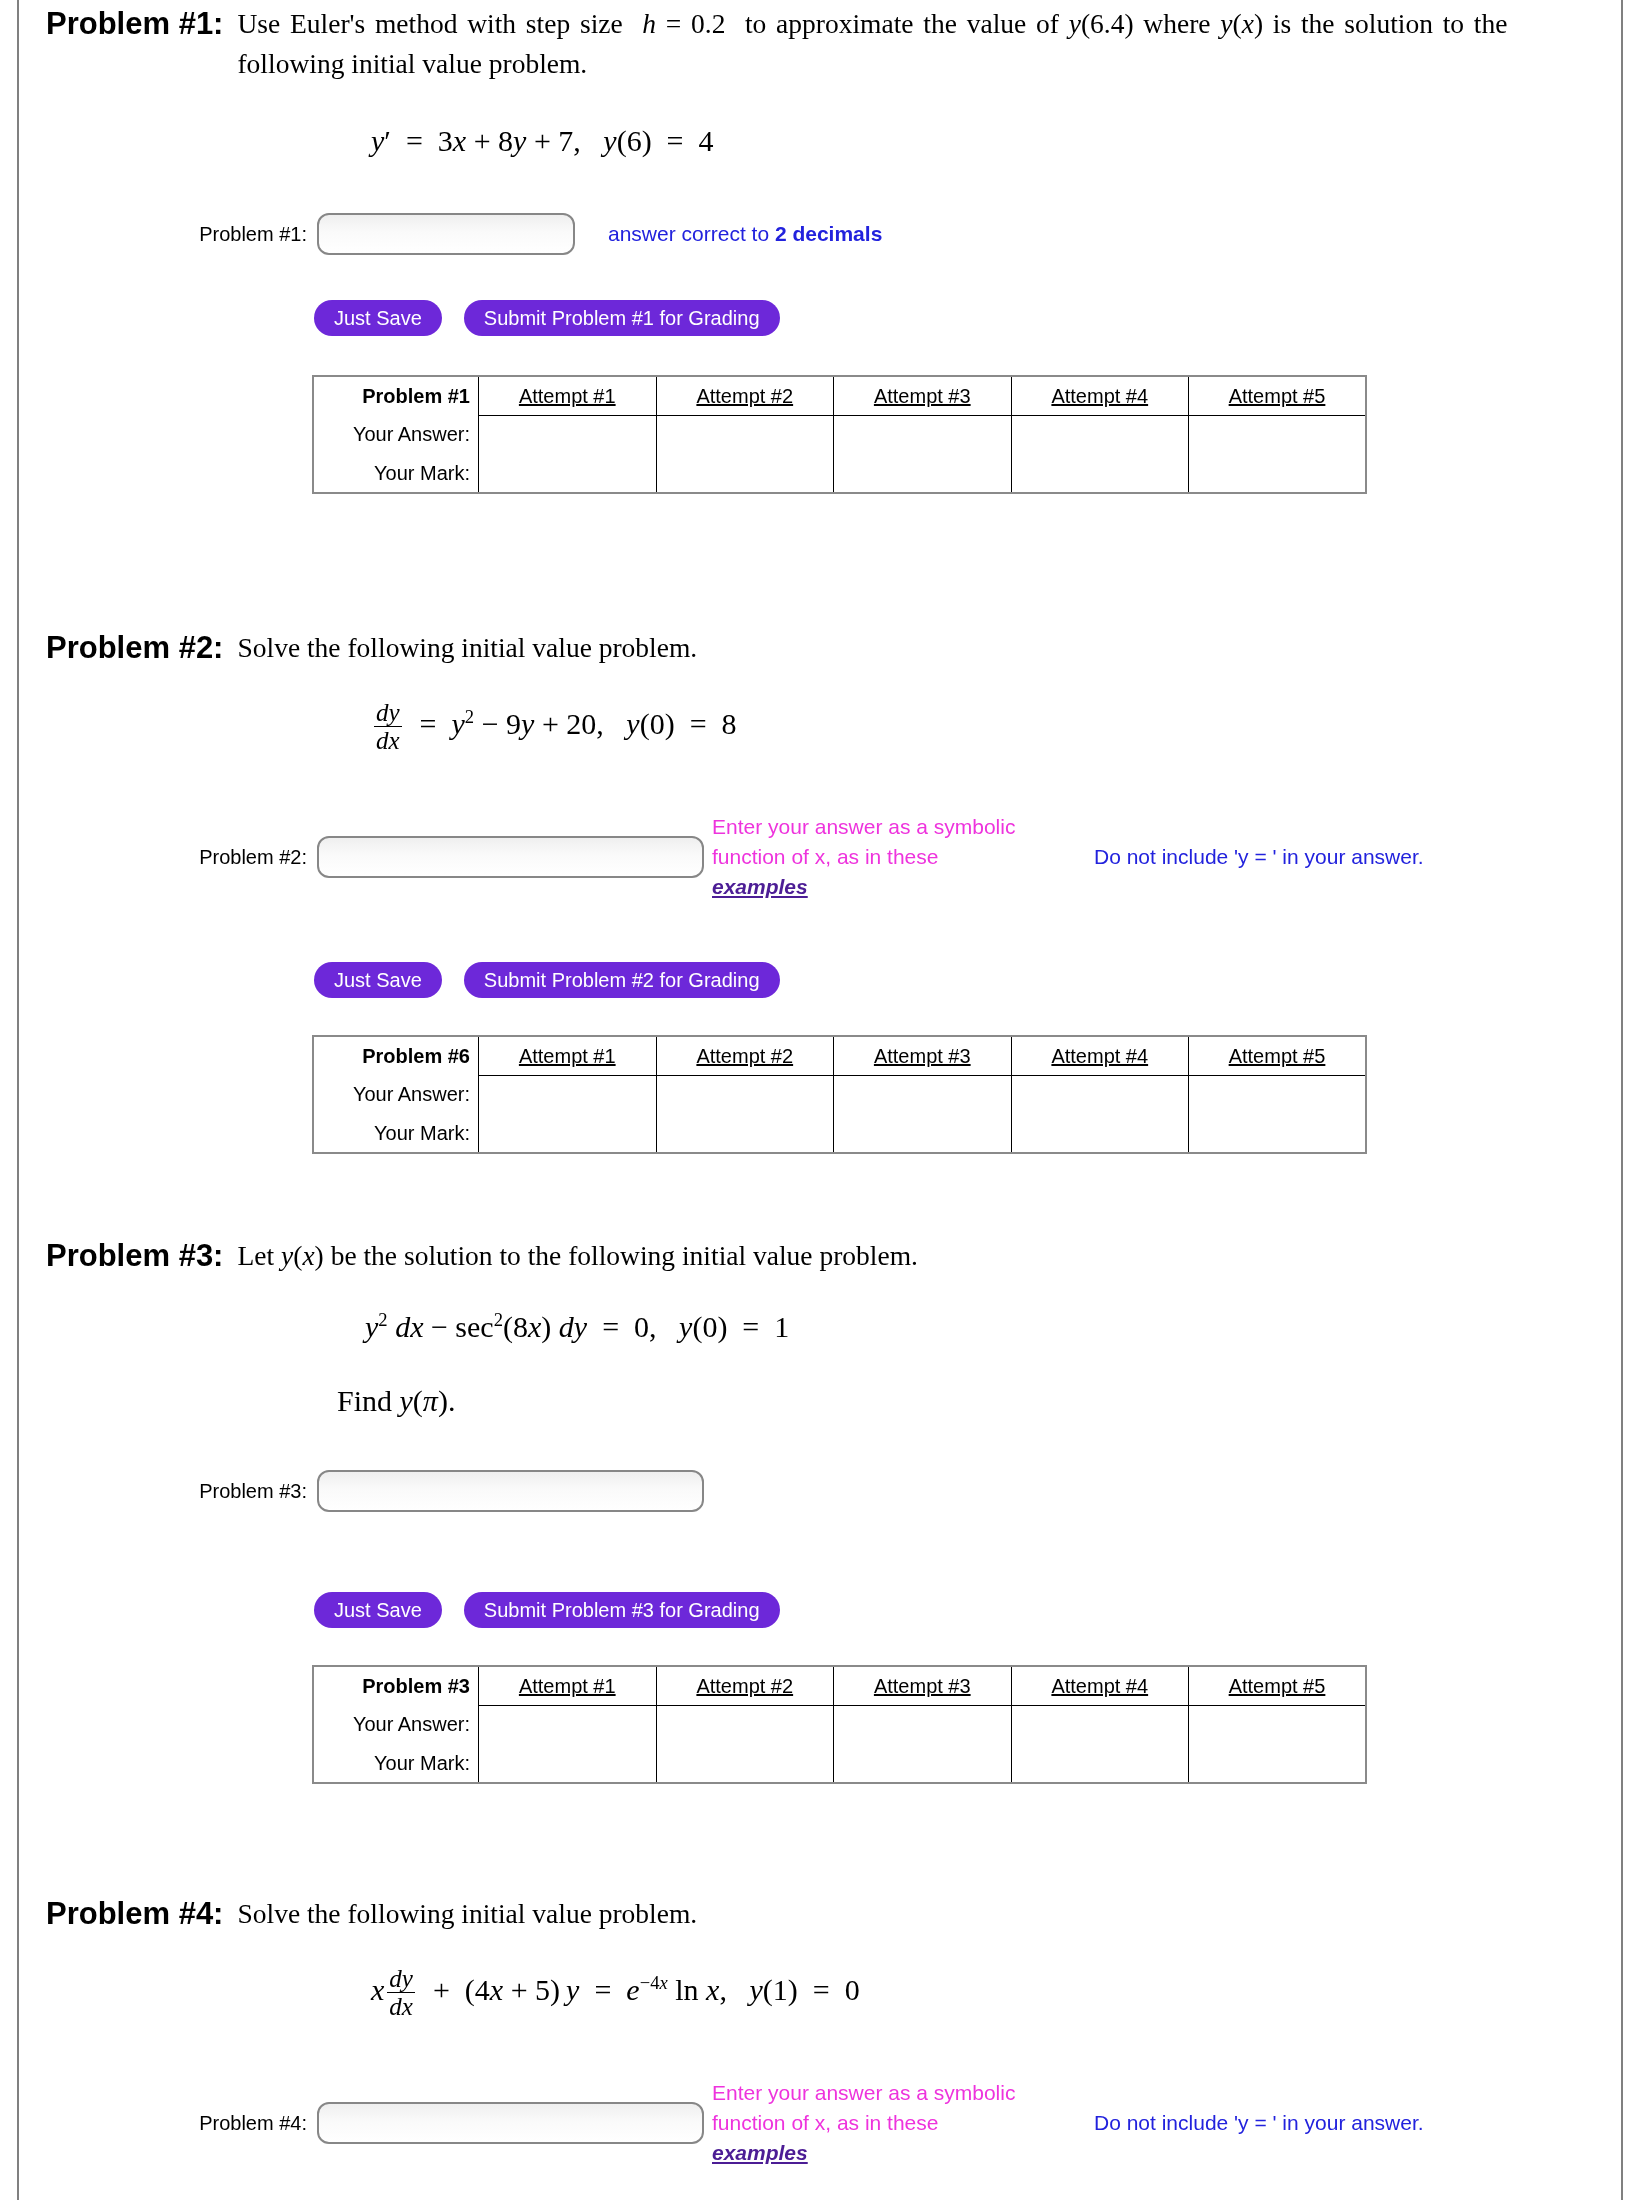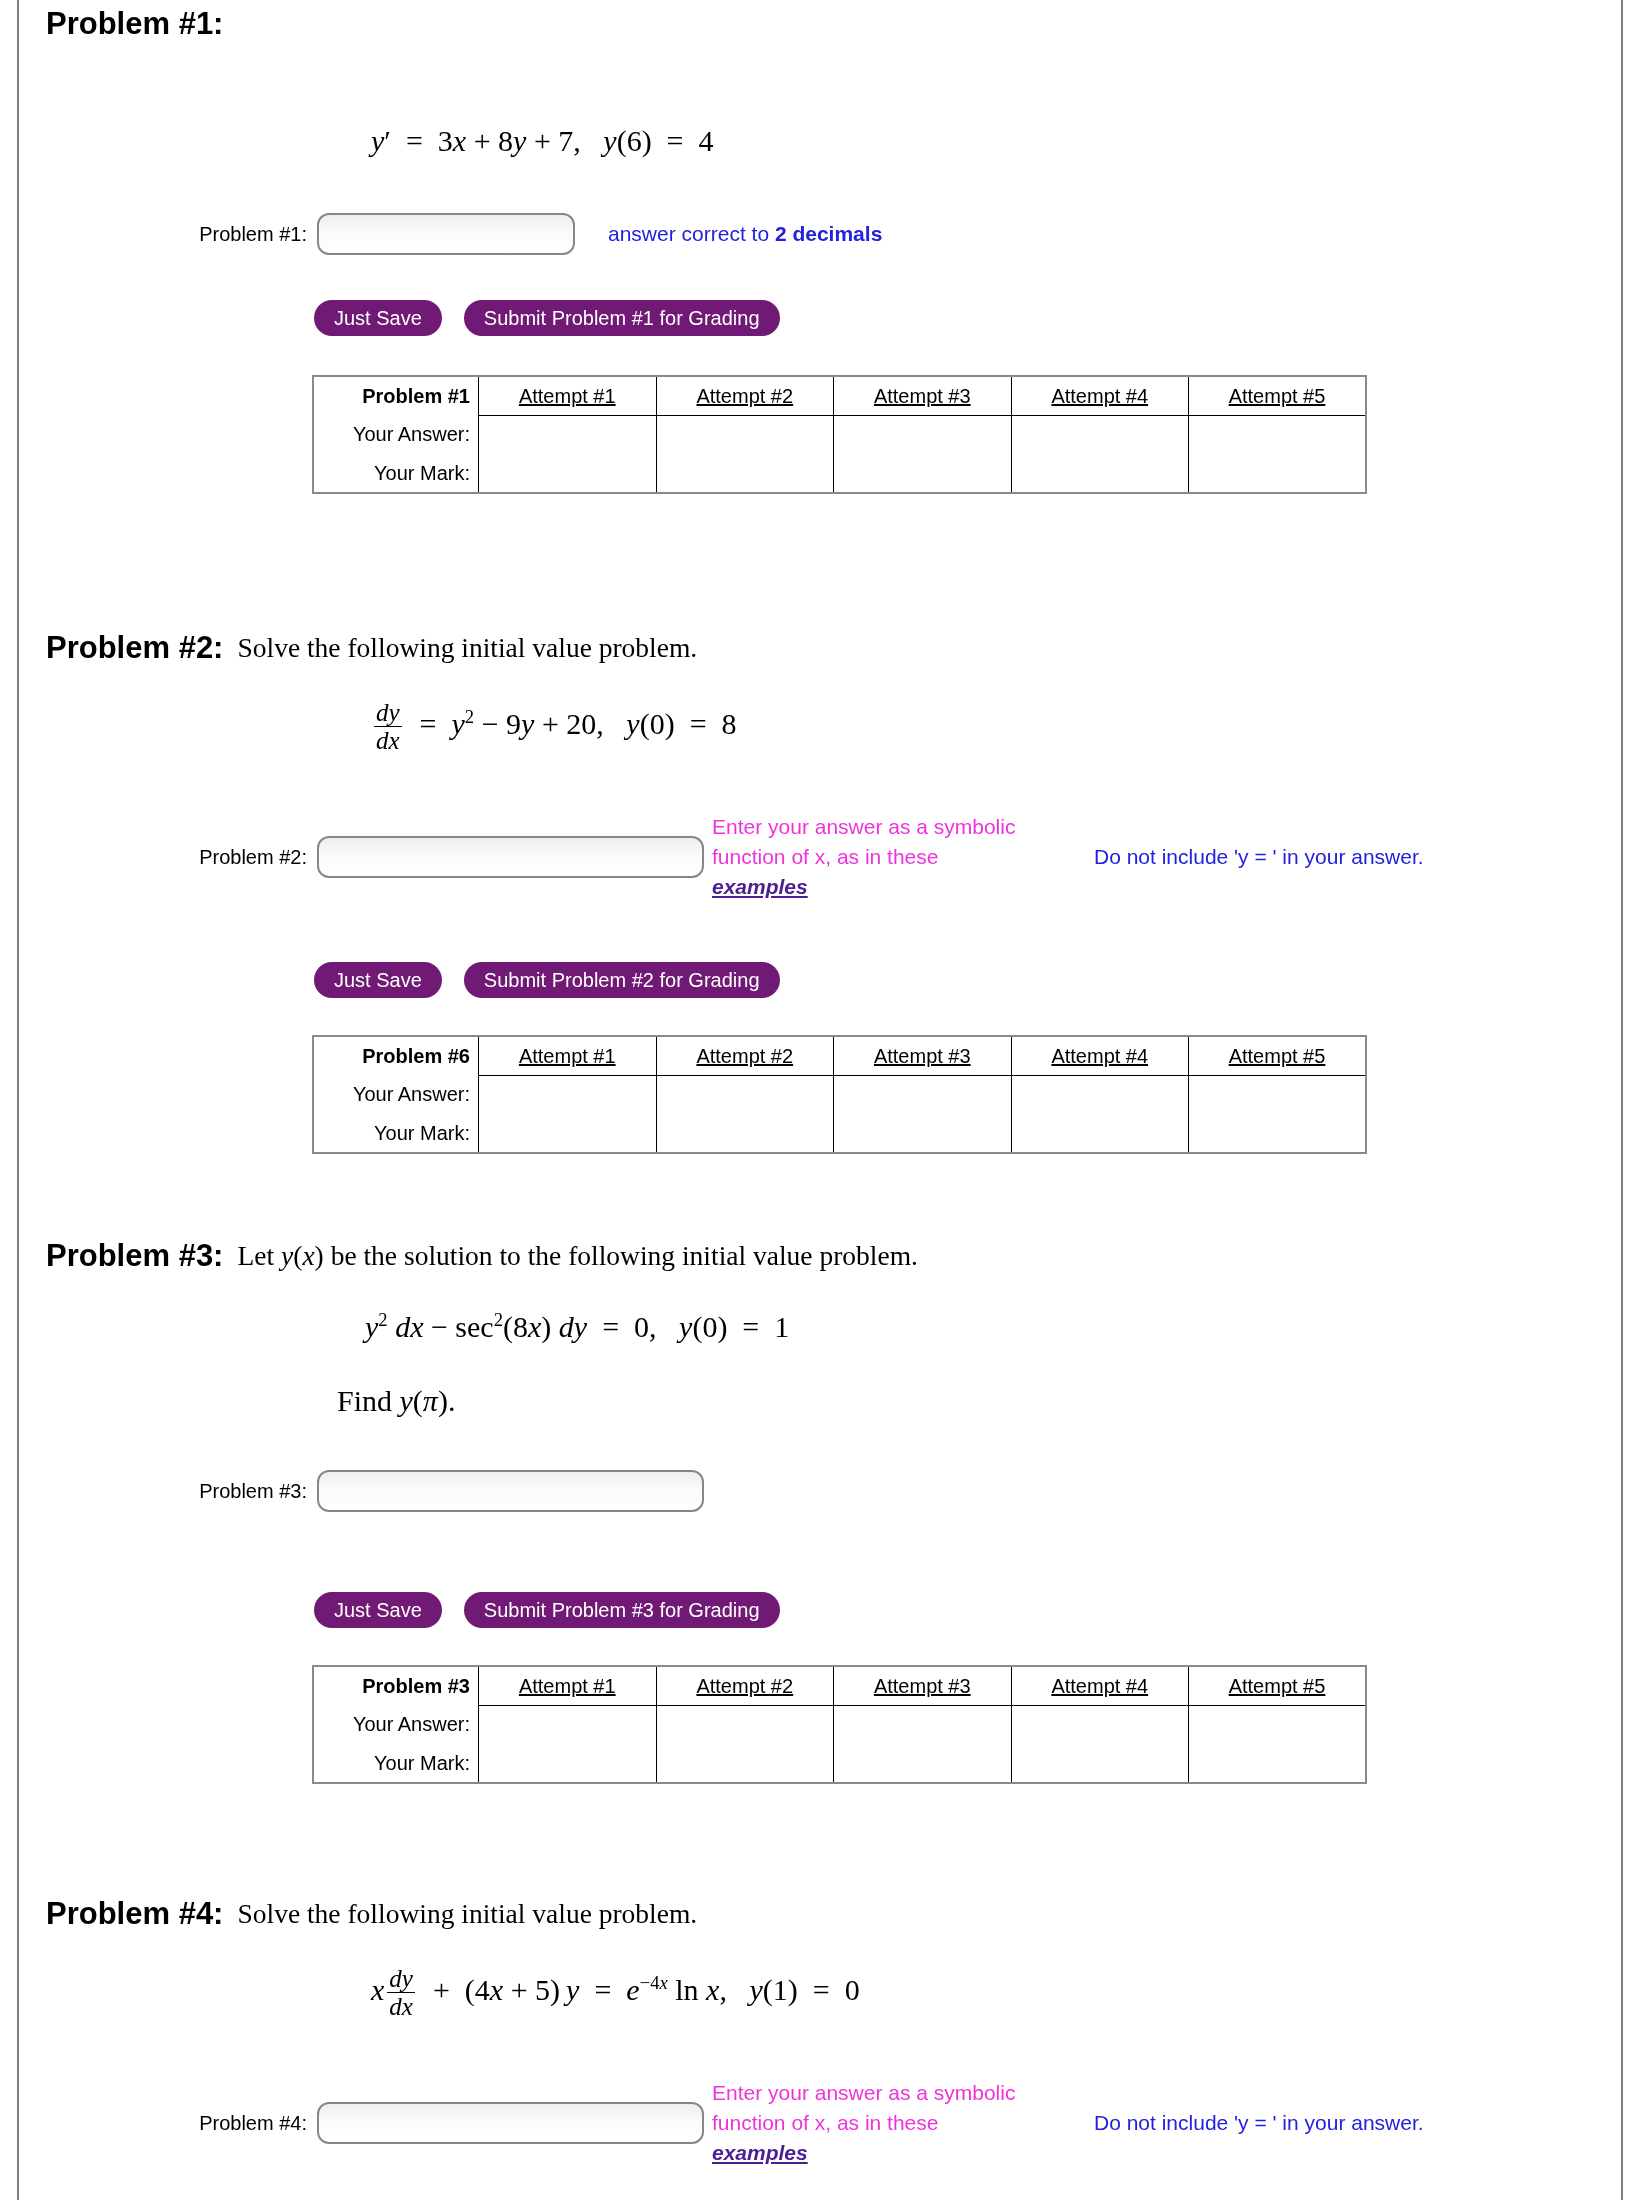"Use Euler's method with step" div.prob-stmt { html: none -> <div> Use Euler's method with step size&nbsp; <span>h</span> = 0.2&nbsp; to approximate the value of <span>y</span>(6.4) where <span>y</span>(<span>x</span>) is the solution to the following initial value problem. </div> }
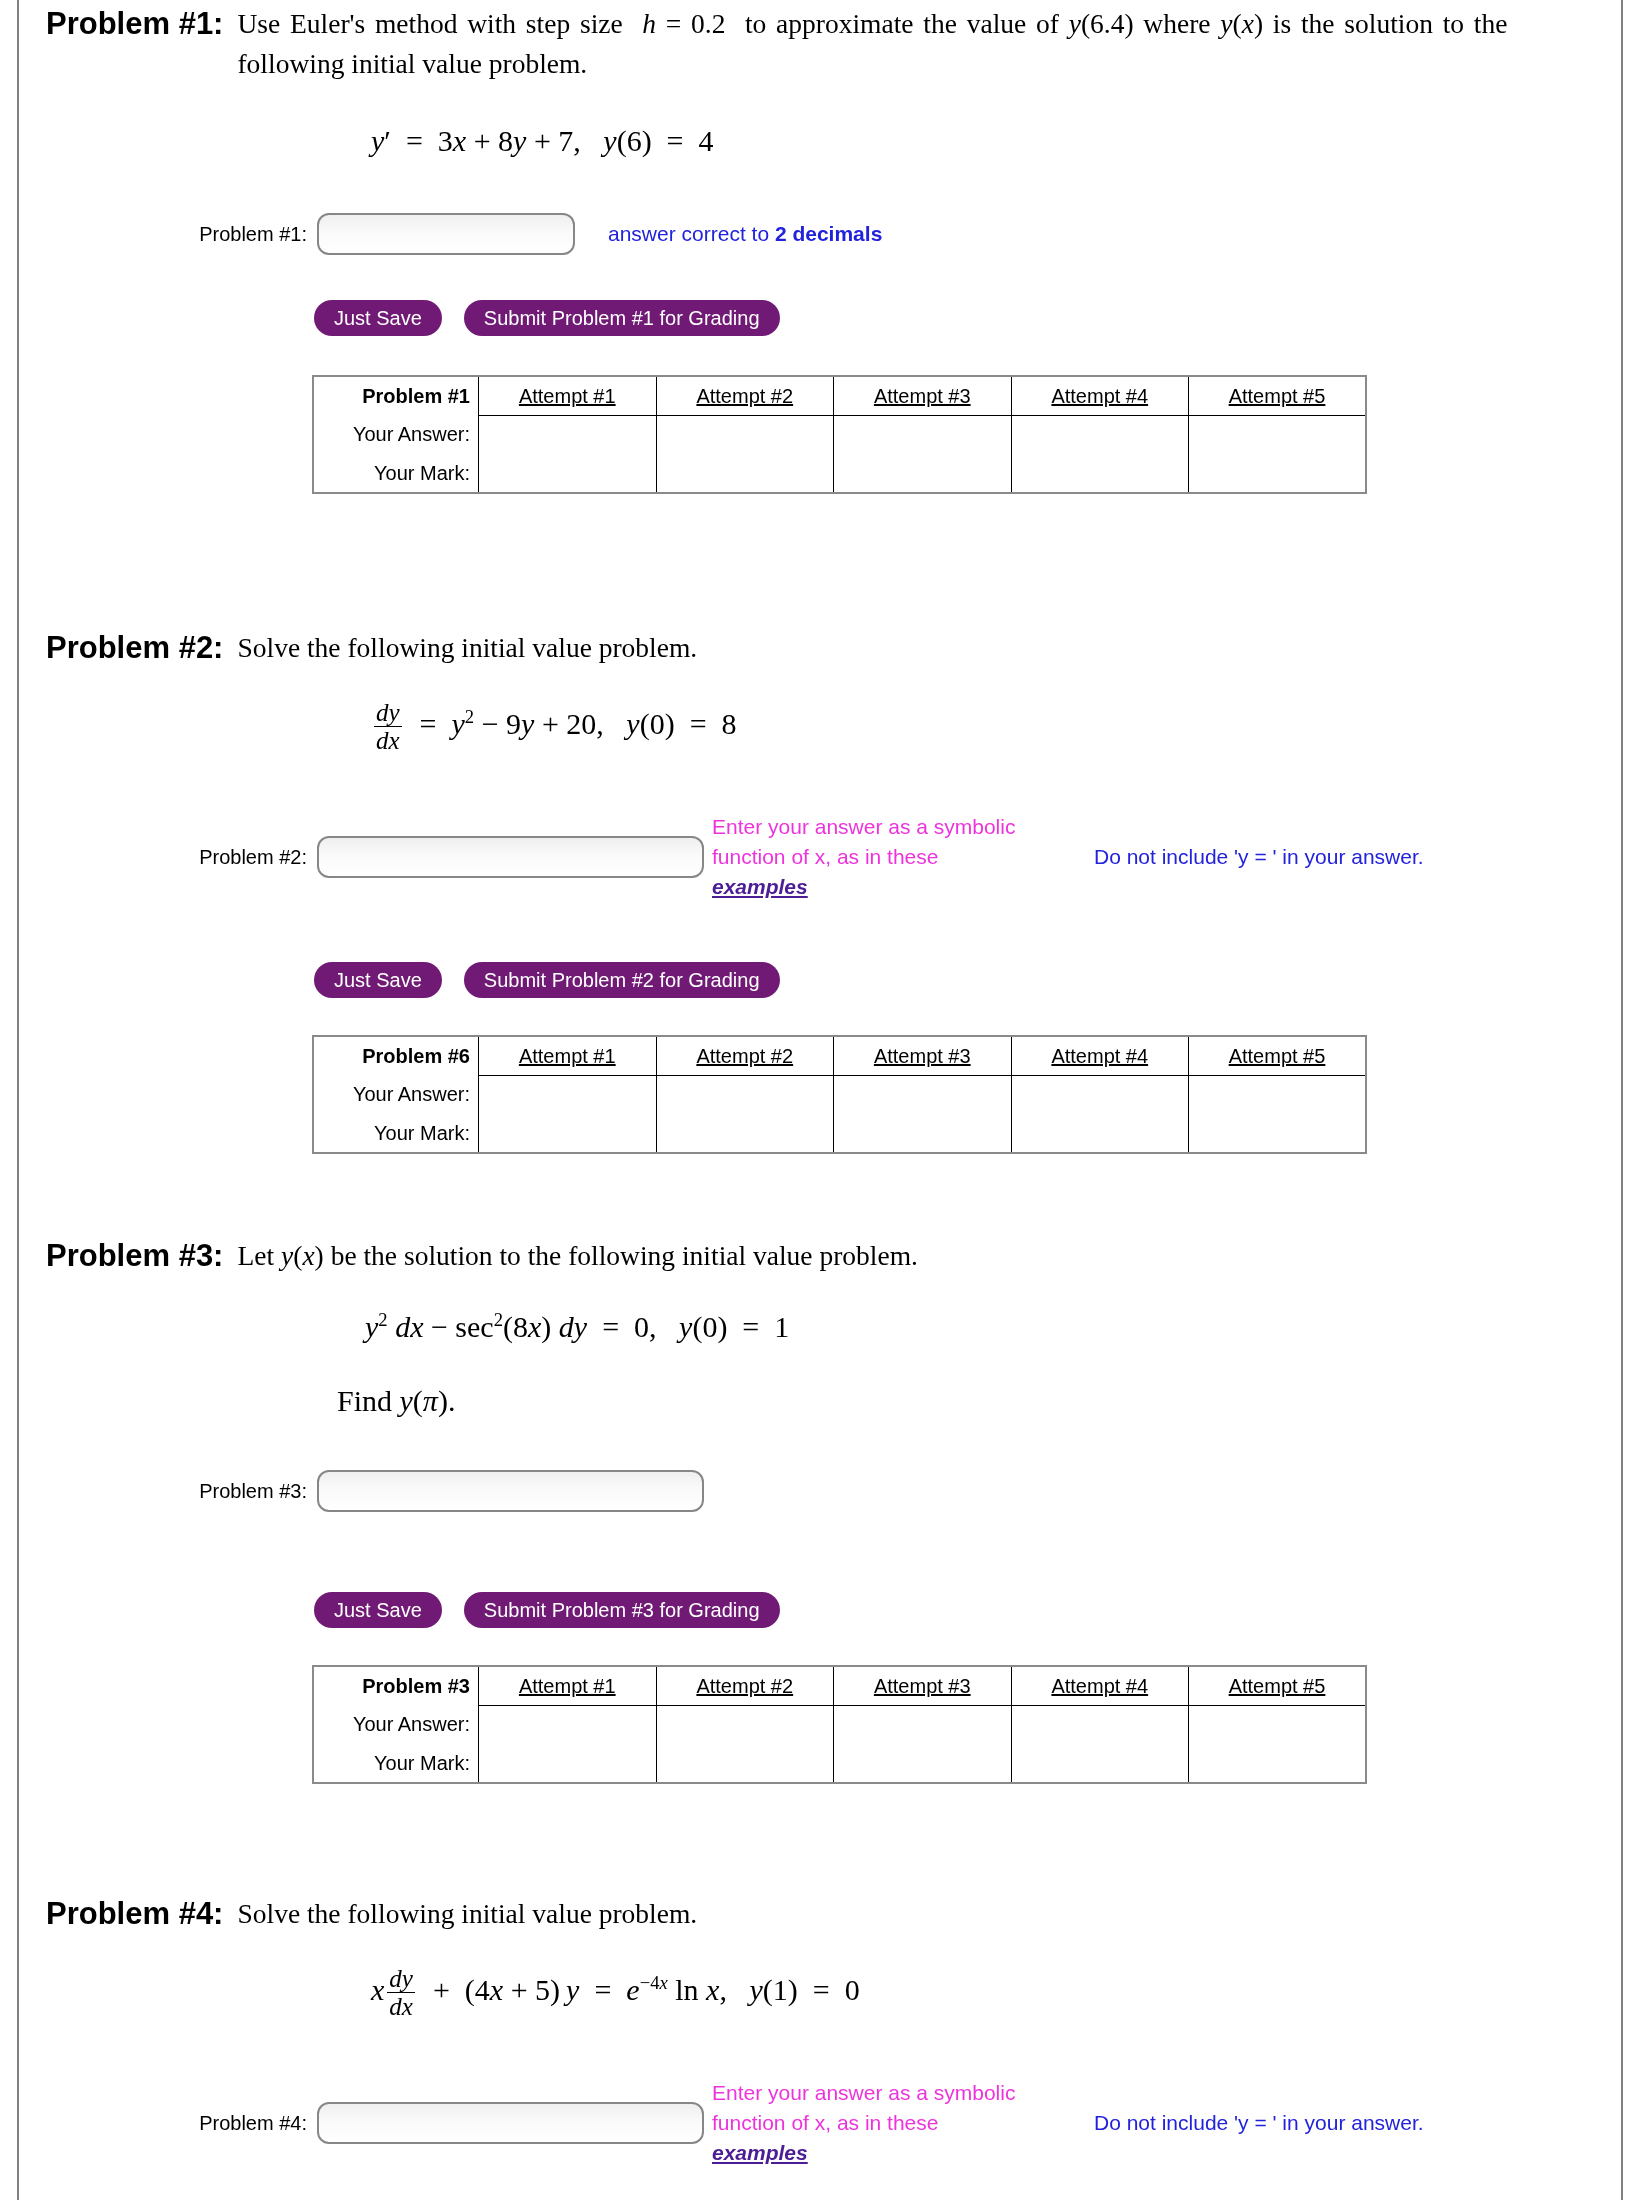"Just Save" .btn { background: #701a75 -> #6d28d9 }
